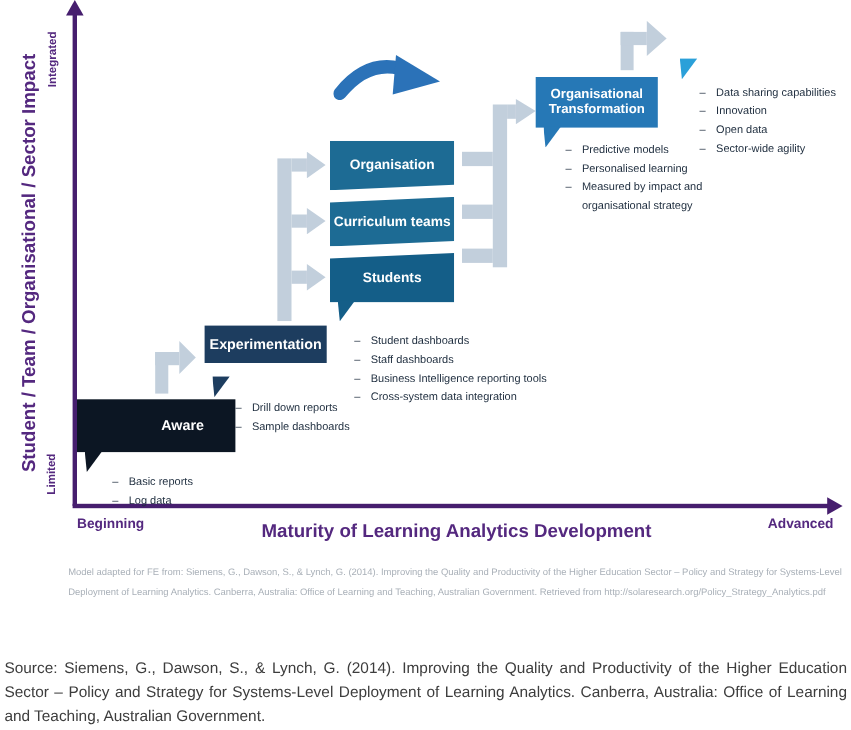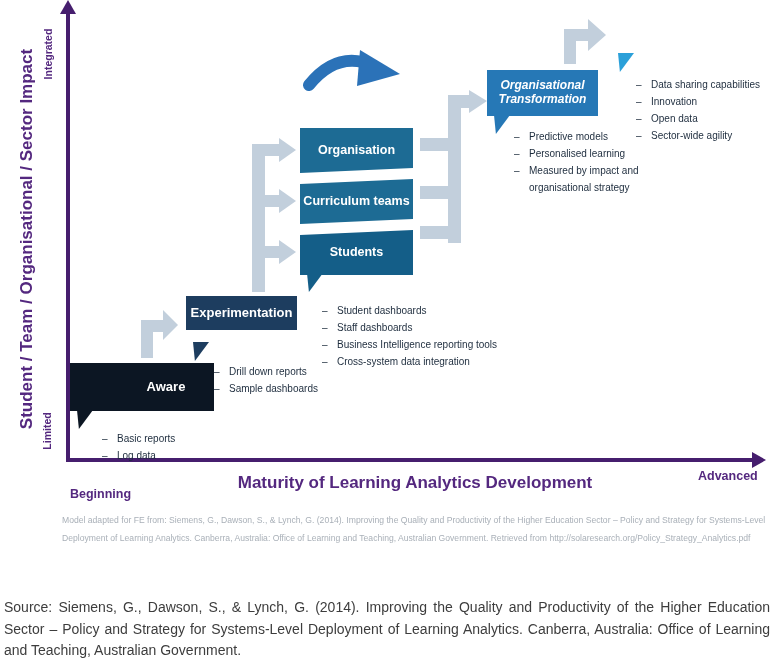"Organisational Transformation" span { font-style: italic -> none }
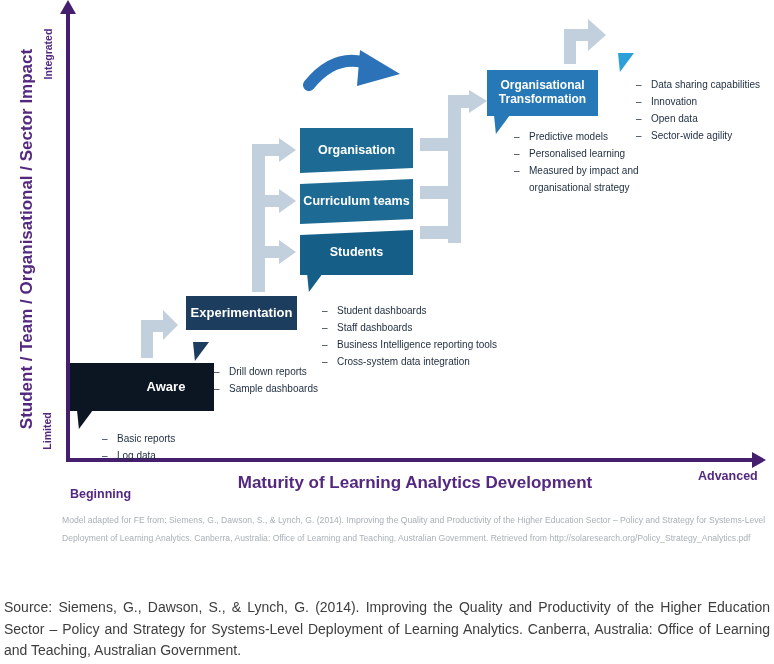"Beginning" div.abs { top: 487px -> 469px }
